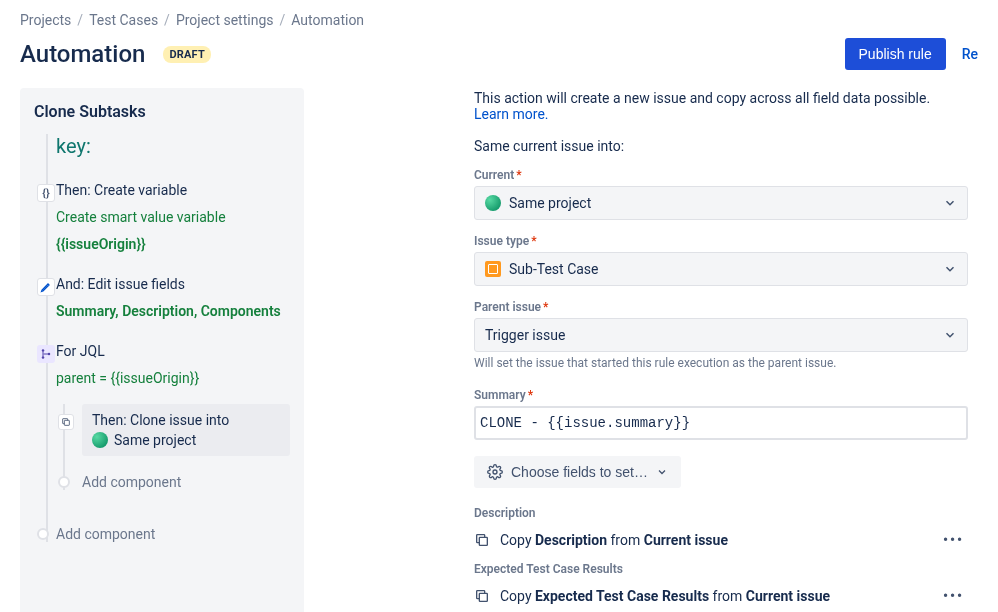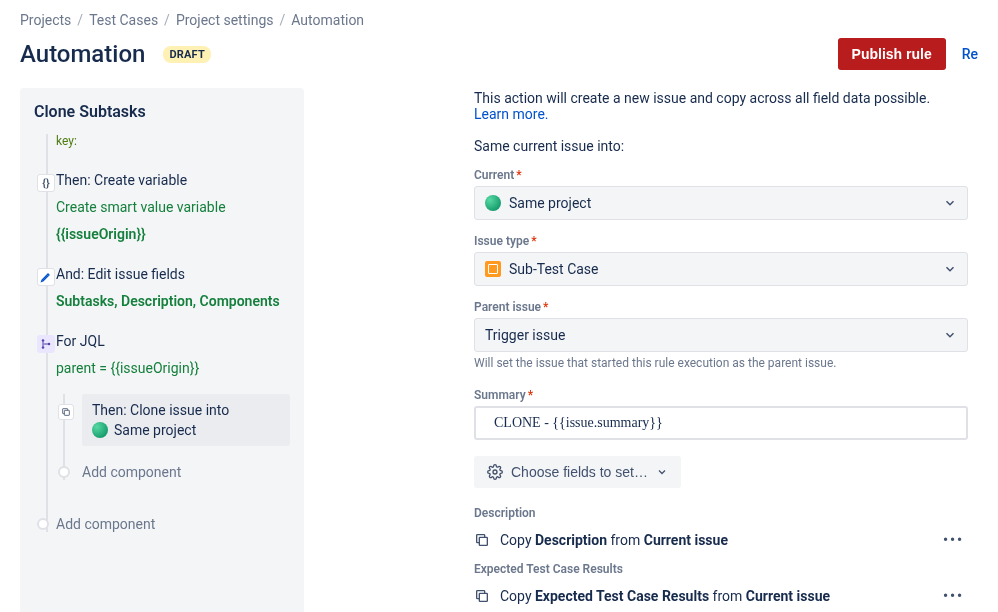"Publish rule" .btn-primary { background: #b91c1c -> #1d4ed8; font-weight: 700 -> 400 }
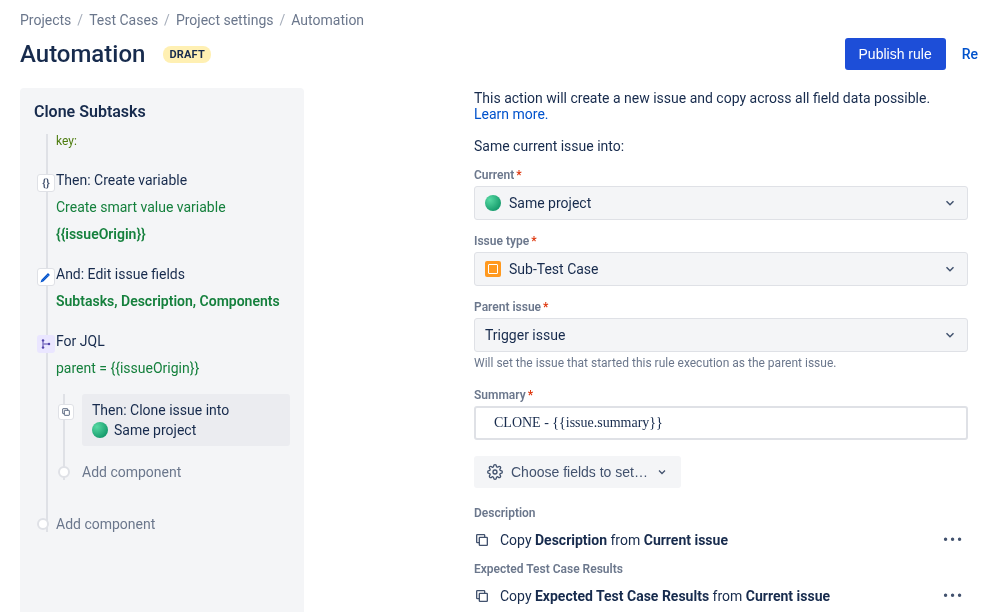"key:" .key-text { color: #4d7c0f -> #0f766e; font-size: 12px -> 20px }
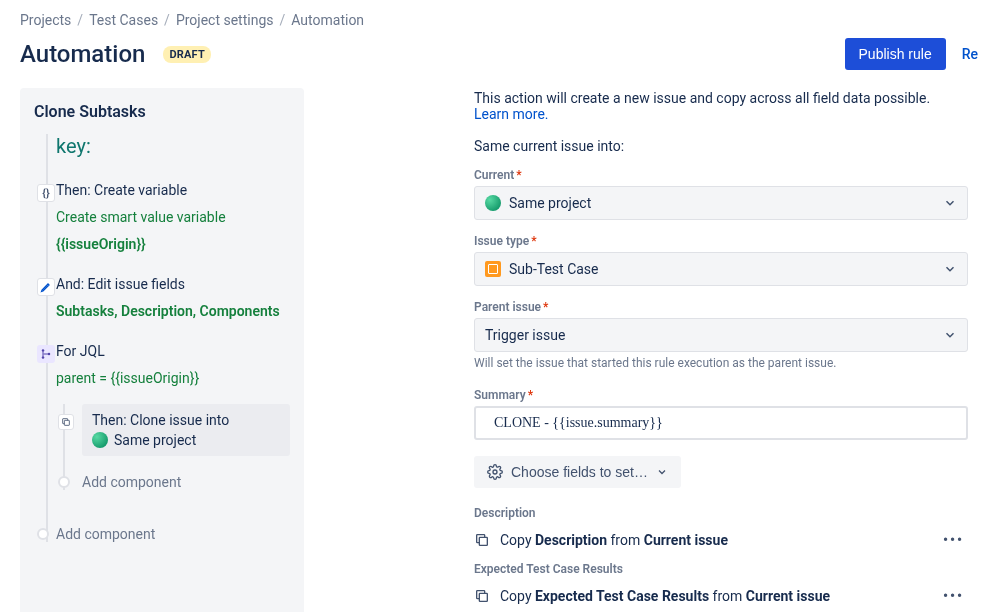"Subtasks, Description, Components" div.node-desc { text: Subtasks -> Summary }
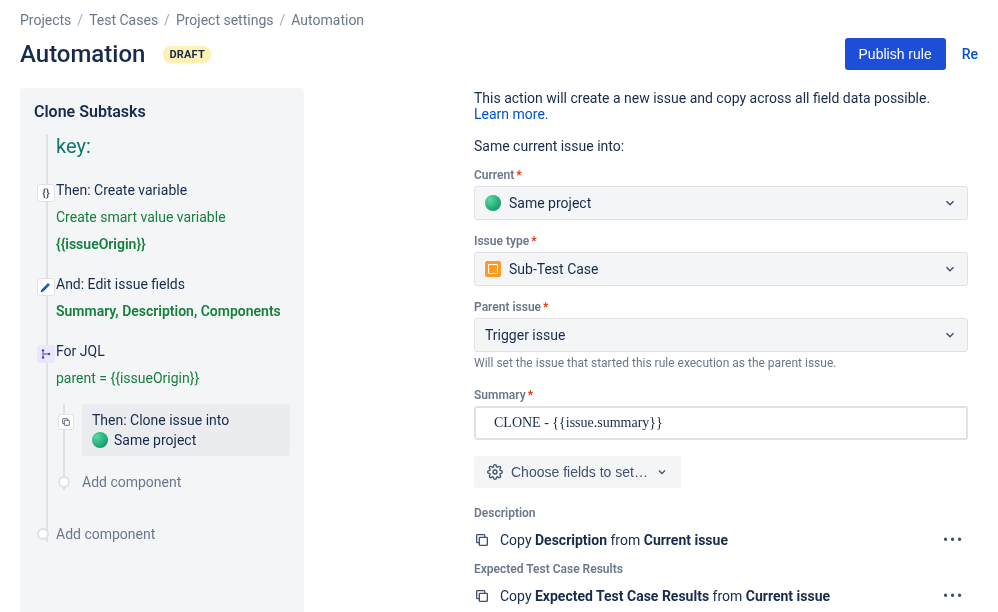"CLONE - {{issue.summary}}" .text-input { font-family: Liberation Serif, serif -> Liberation Mono, monospace; padding: 7px 18px -> 7px 4px }
